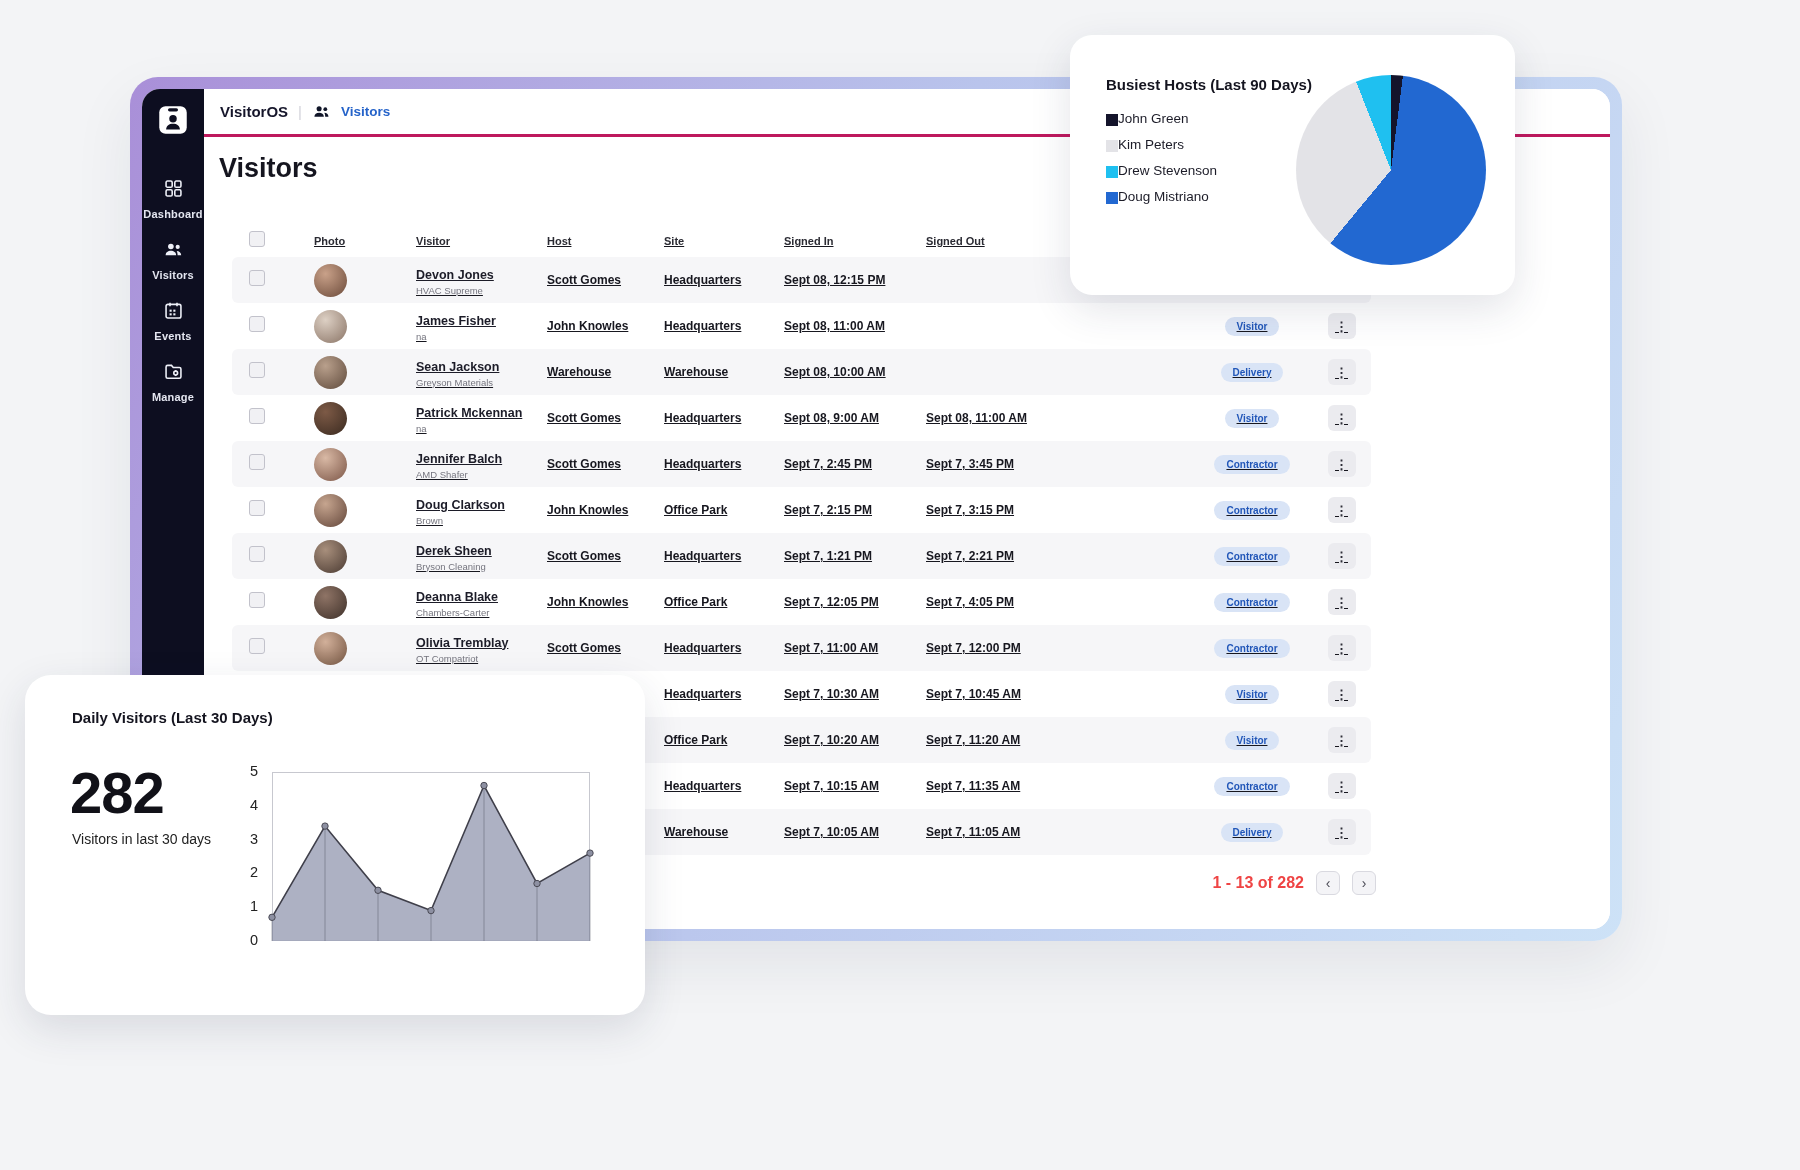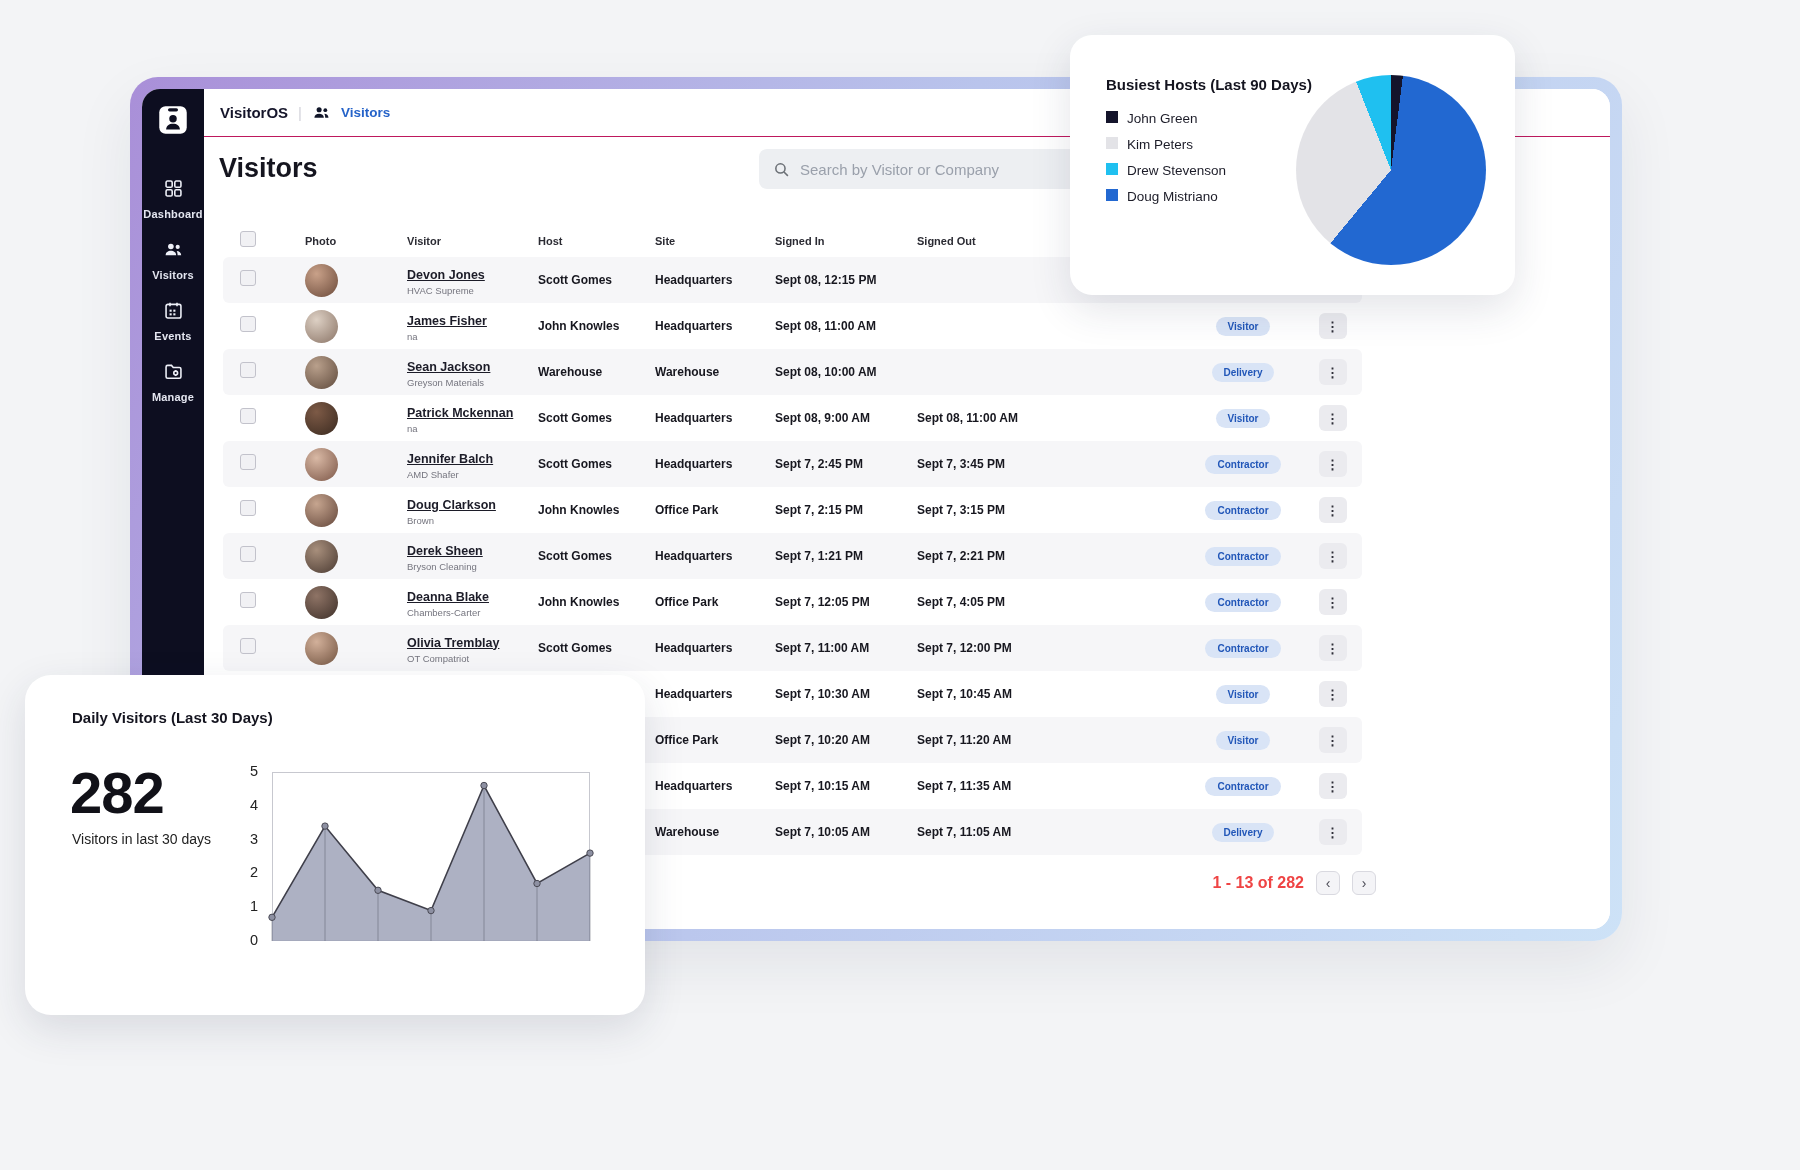"VisitorOS" .topbar { border-bottom: 1px solid #be185d -> 3px solid #be185d }
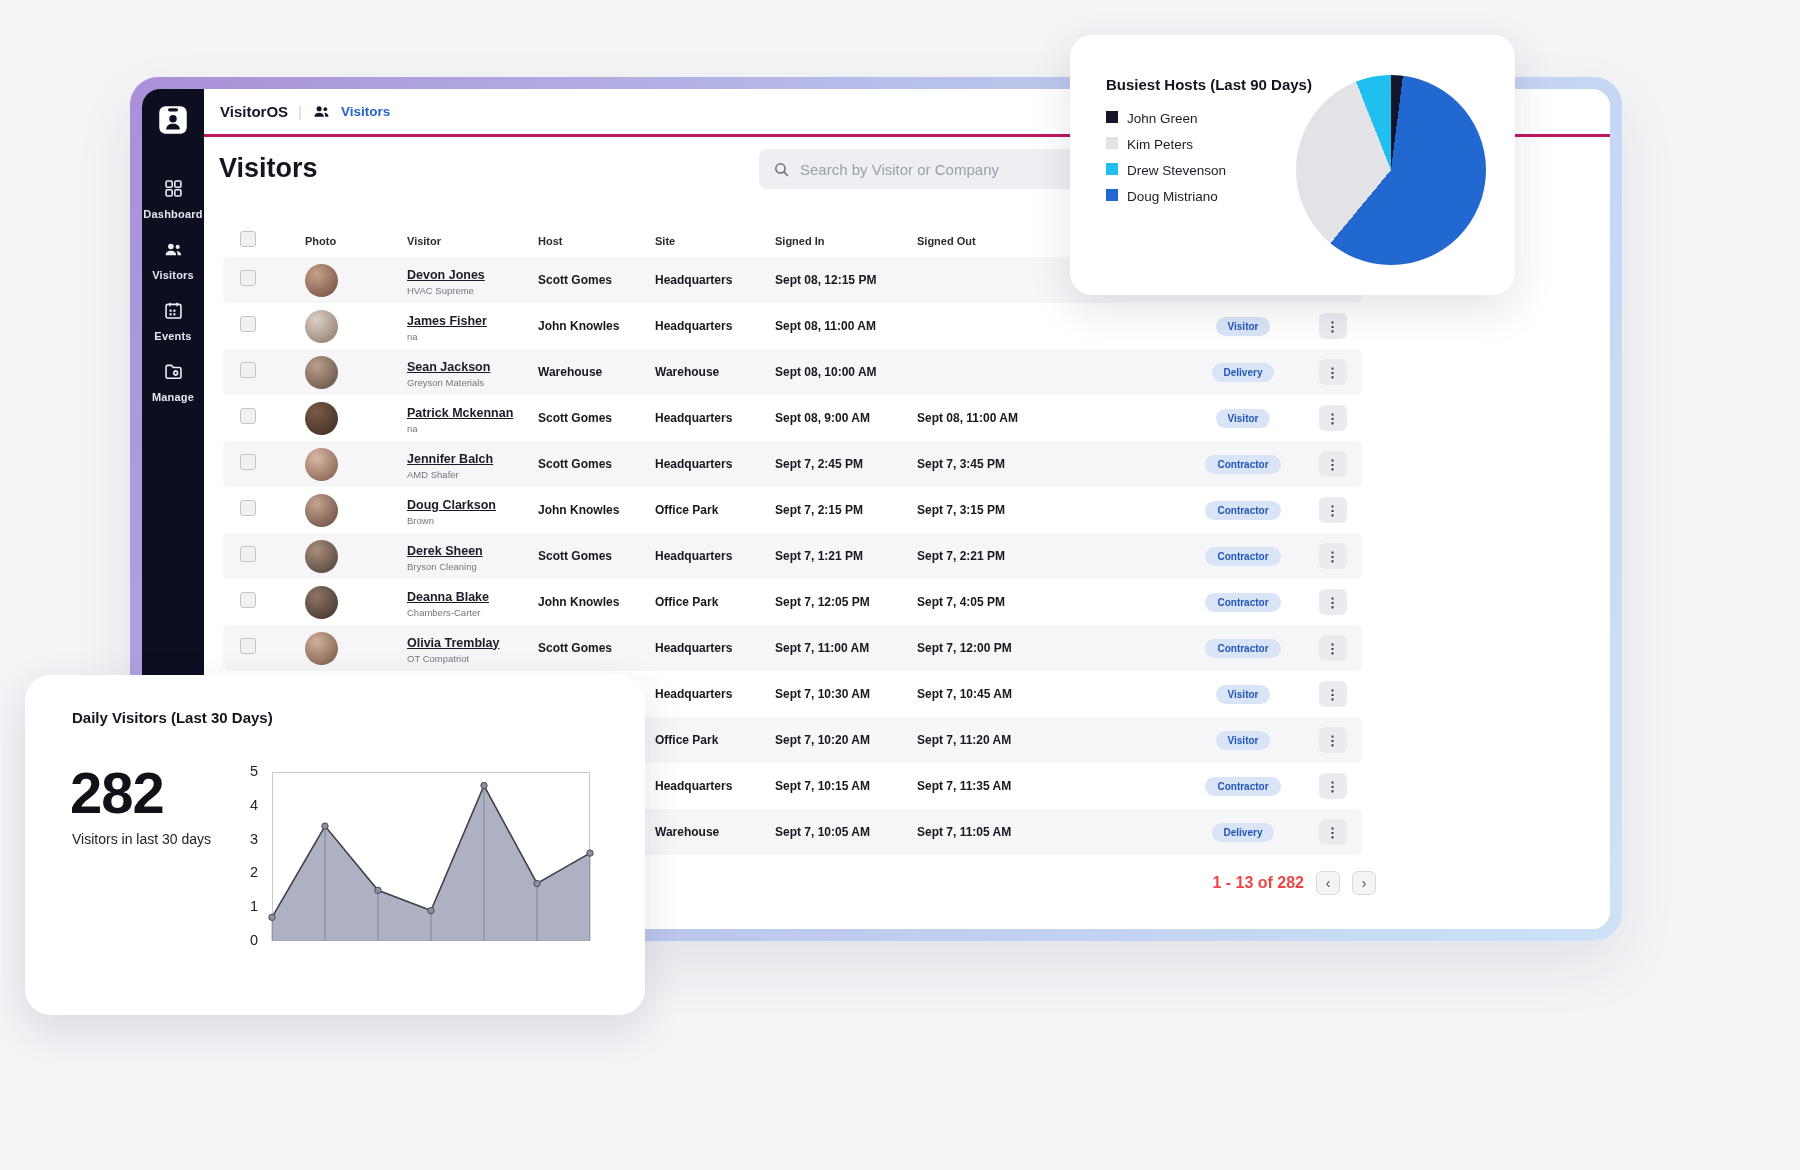"John Green" .legend-item { align-items: flex-start -> flex-end; gap: 9px -> none }
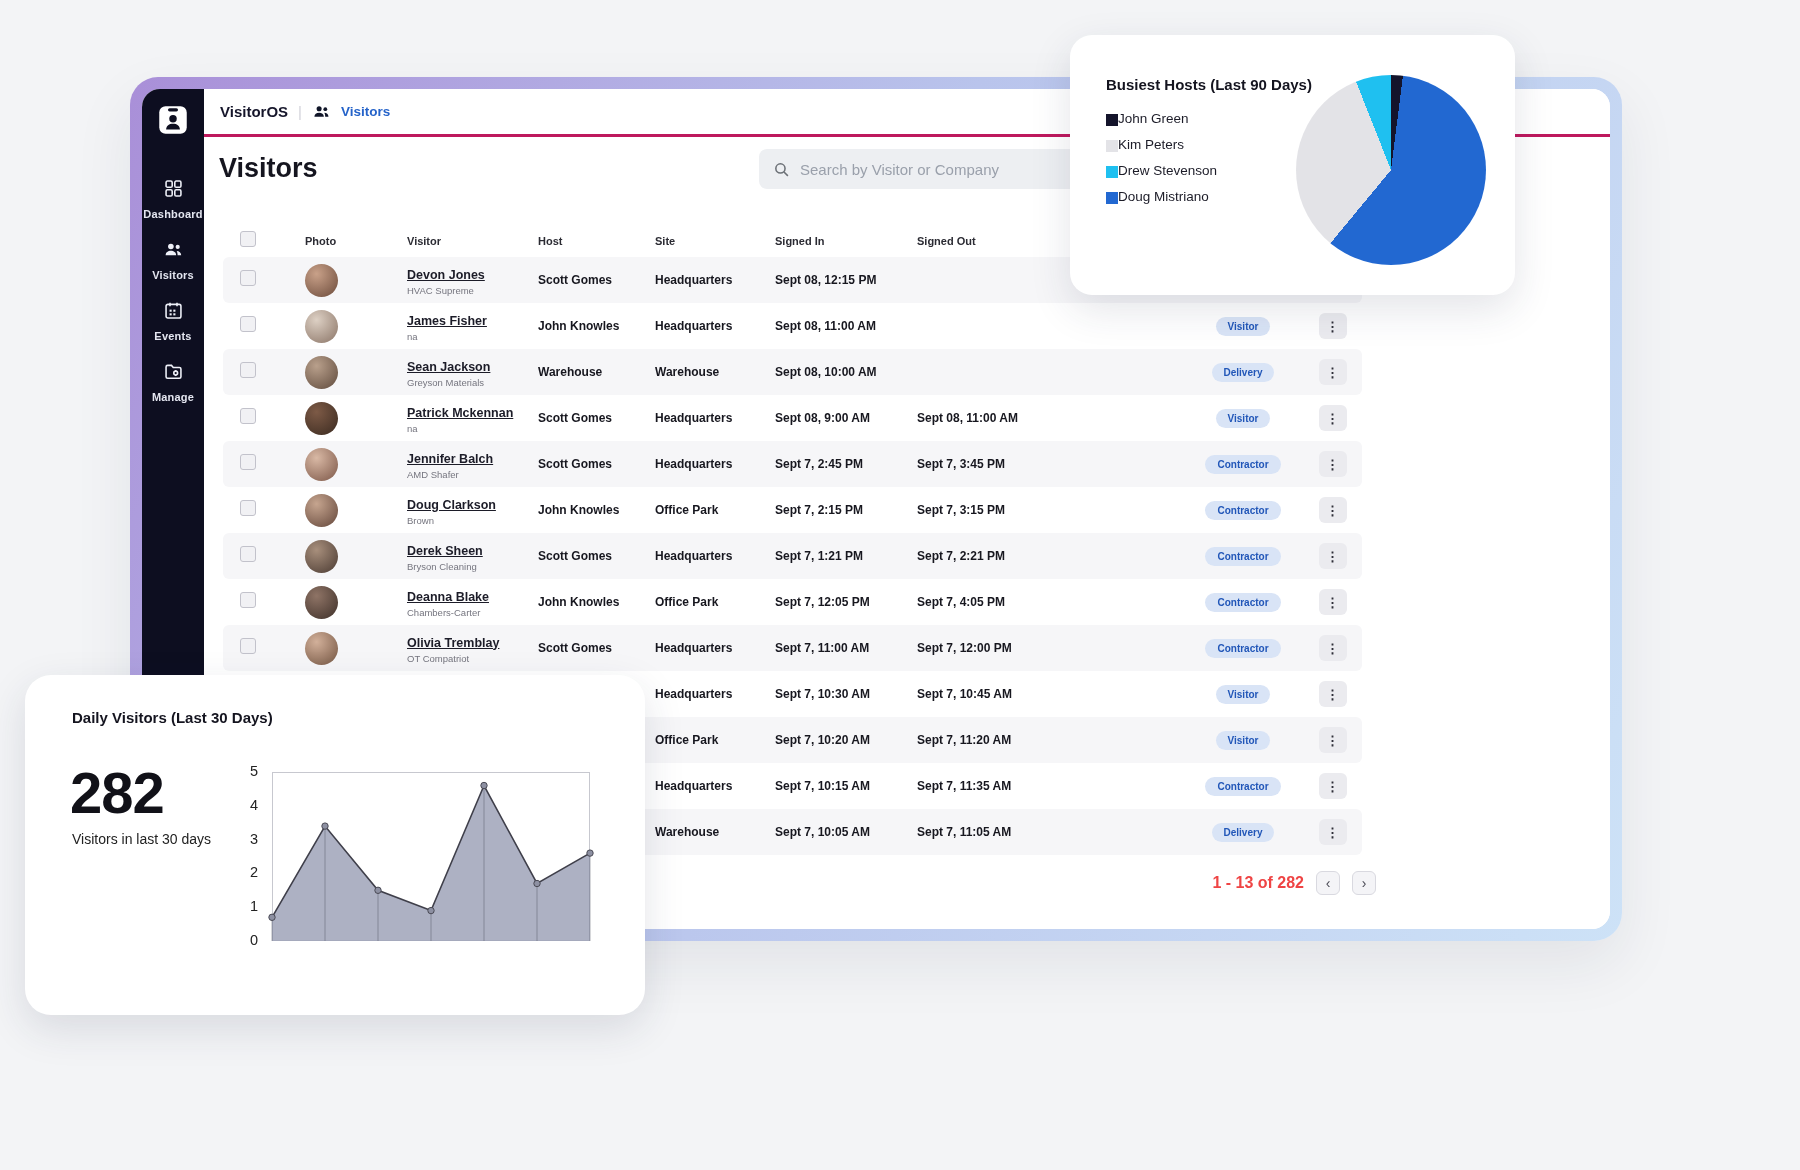"Search by Visitor or Company" div.search { html: <div> <svg> <circle></circle> <line></line> </svg> <input> </div> -> none }
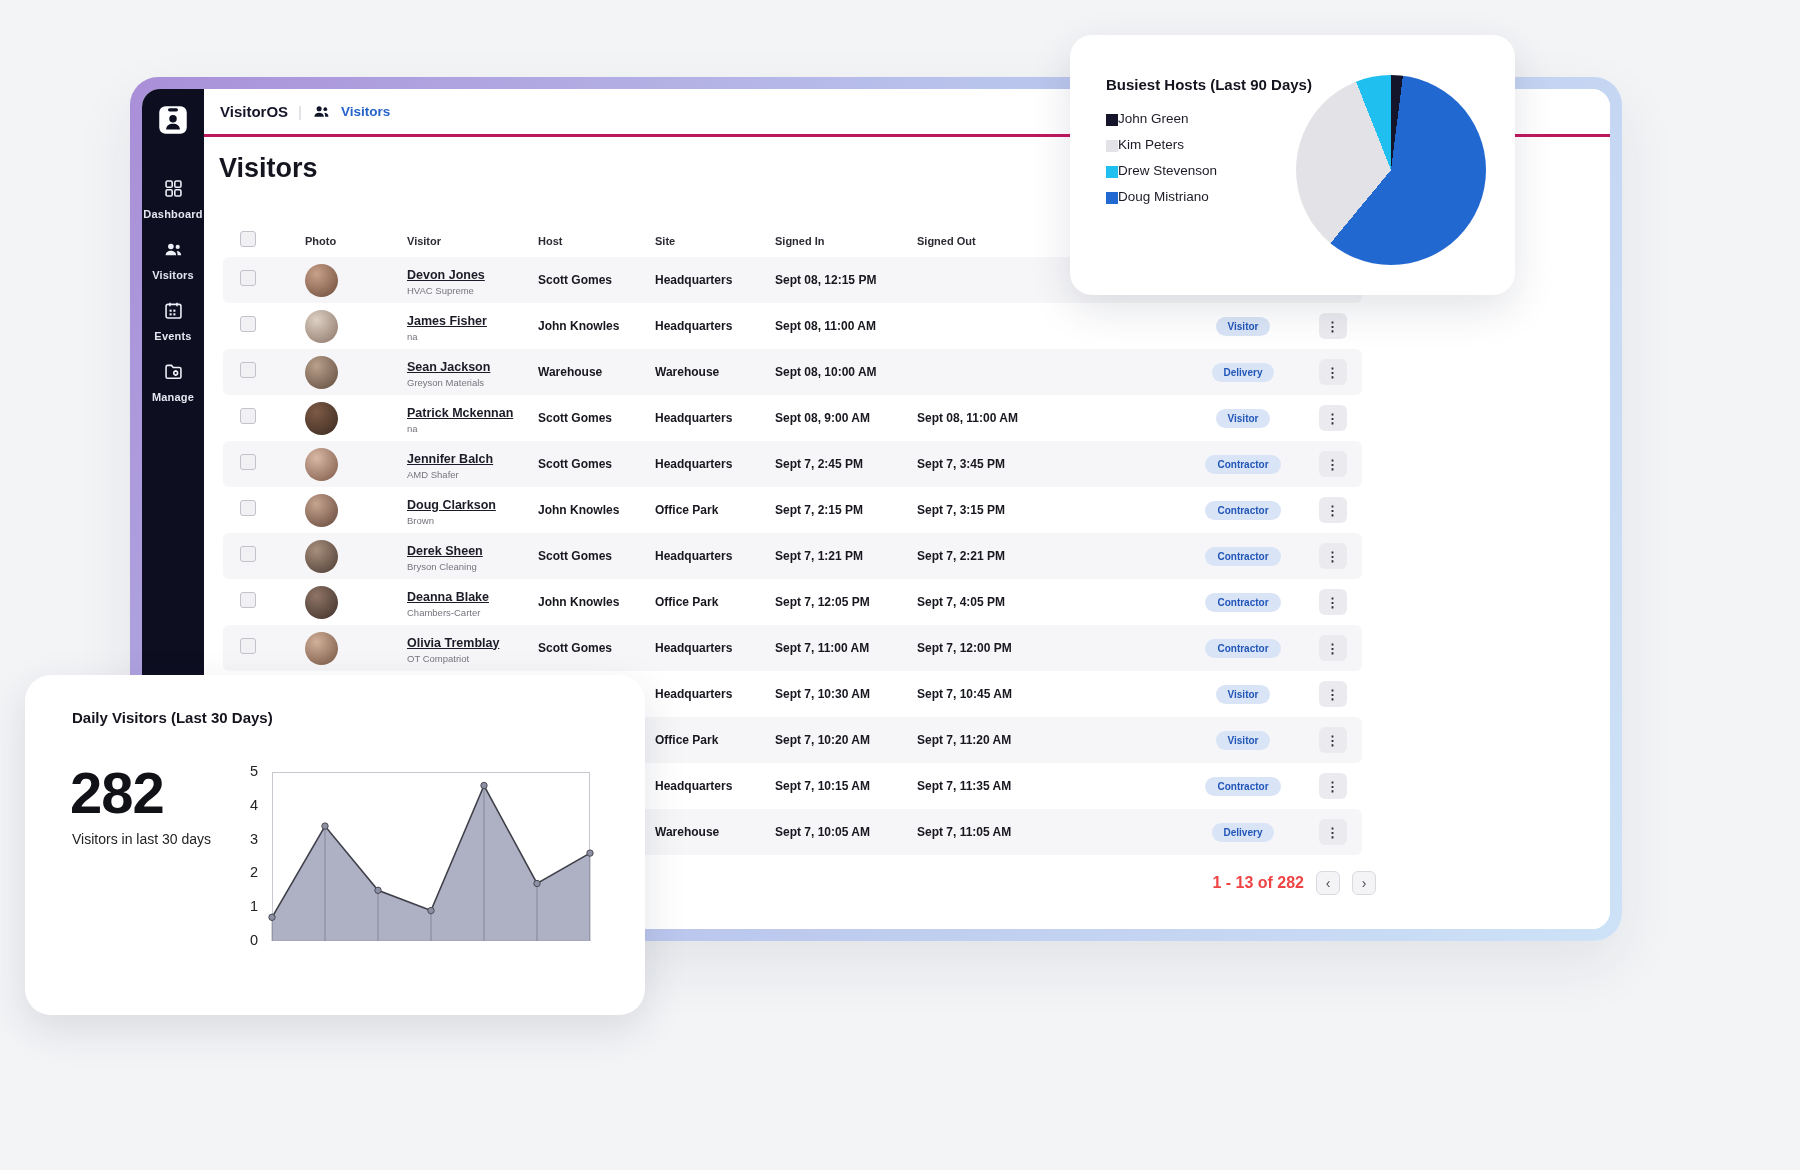"Photo" .table { left: 19px -> 28px; text-decoration: none -> underline }
